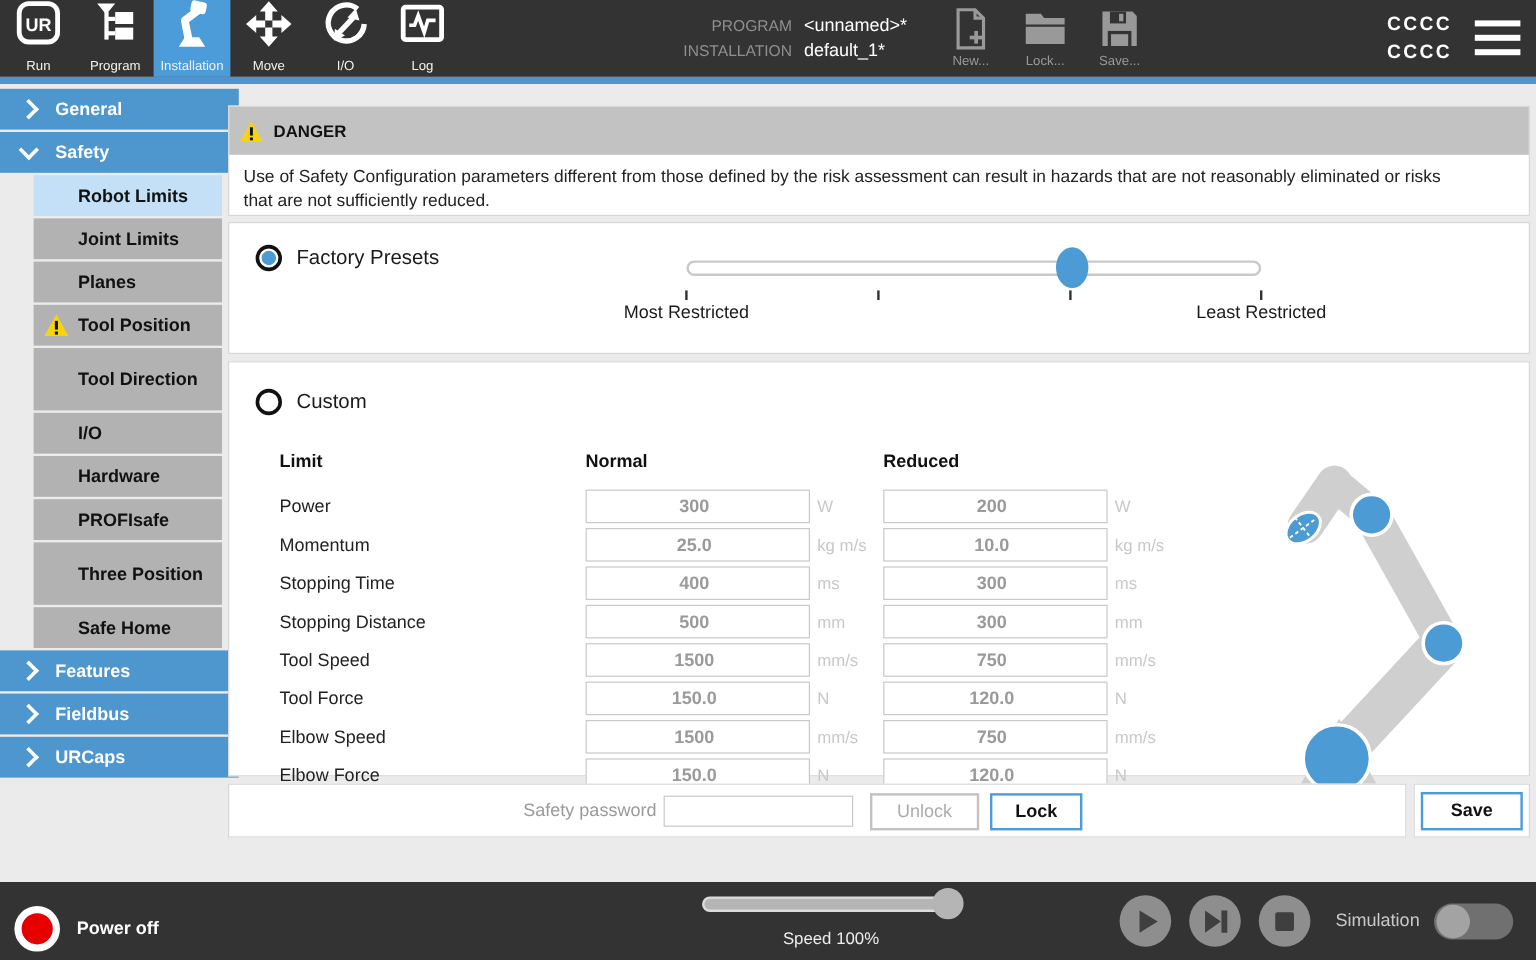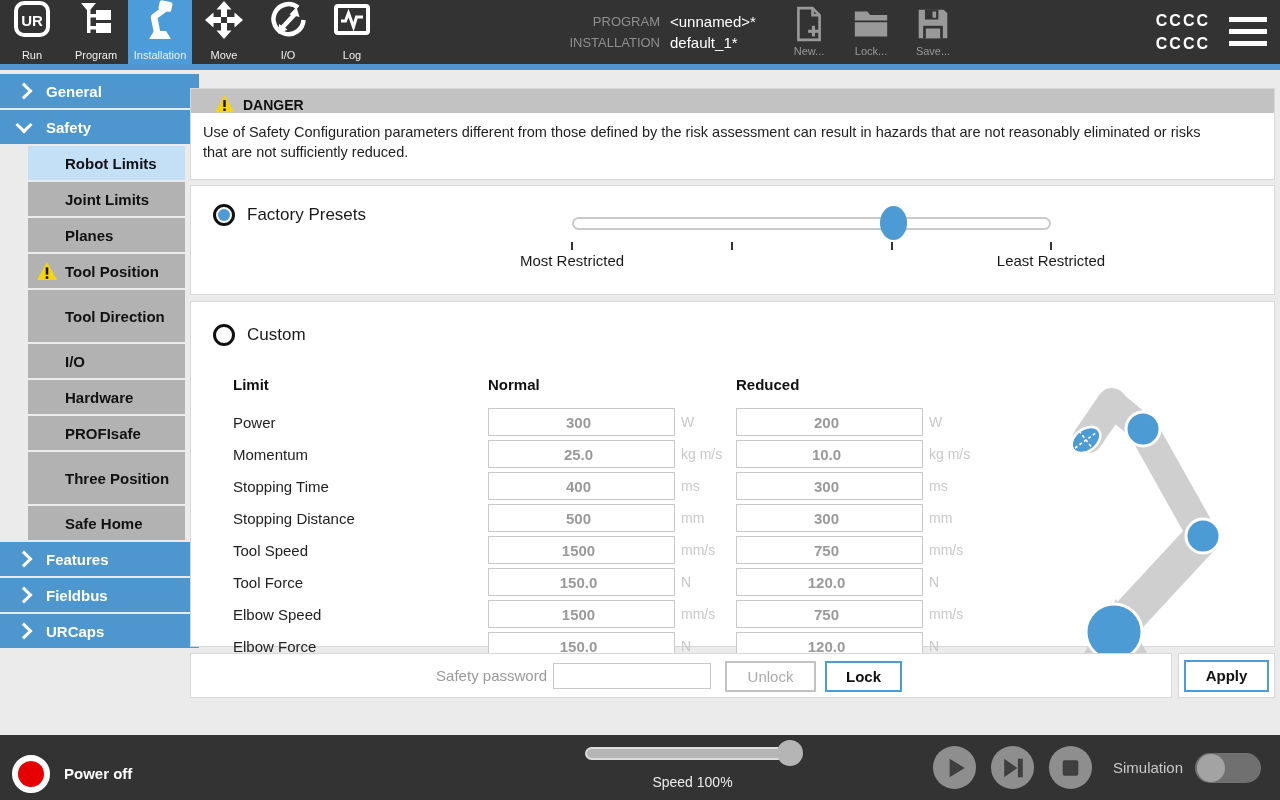"DANGER" .danger-bar { align-items: flex-end -> center; height: 24px -> 40px; padding-left: 23px -> 8px }
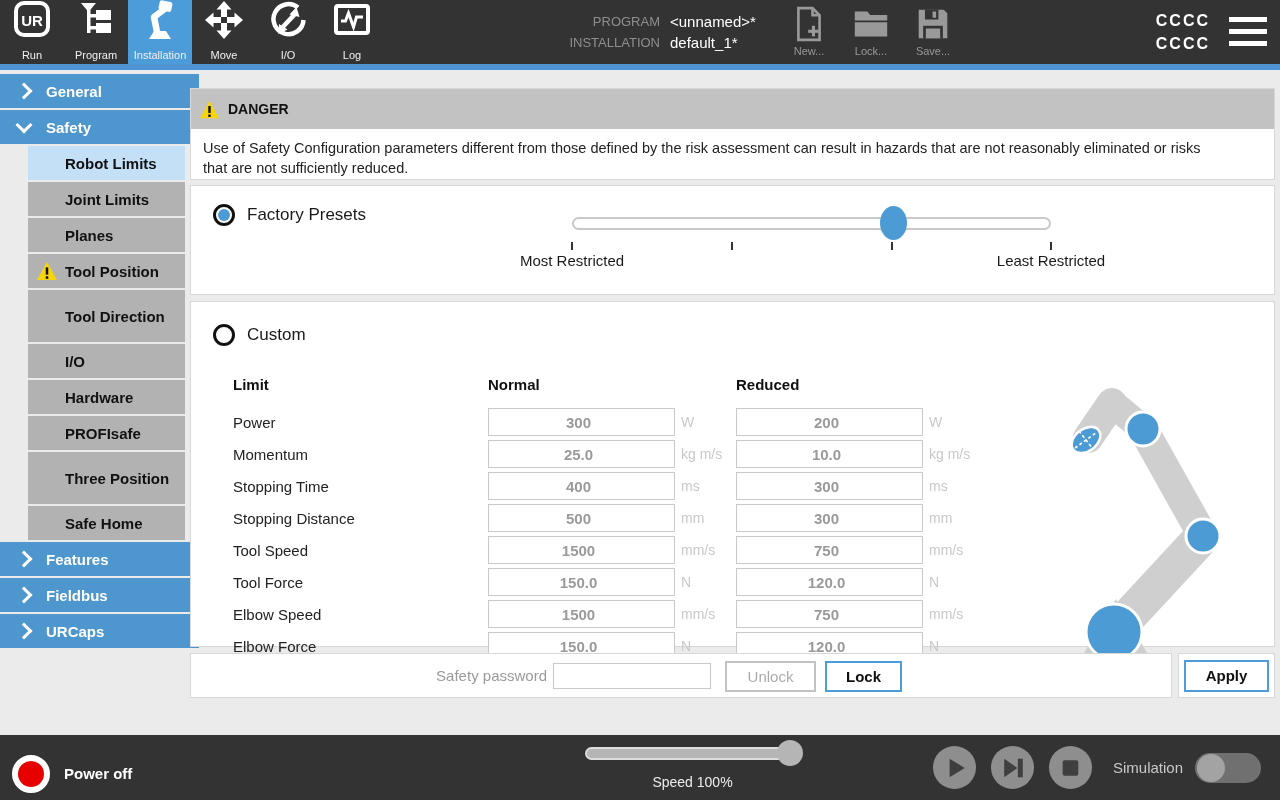"Apply" button.btn { text: Apply -> Save }
